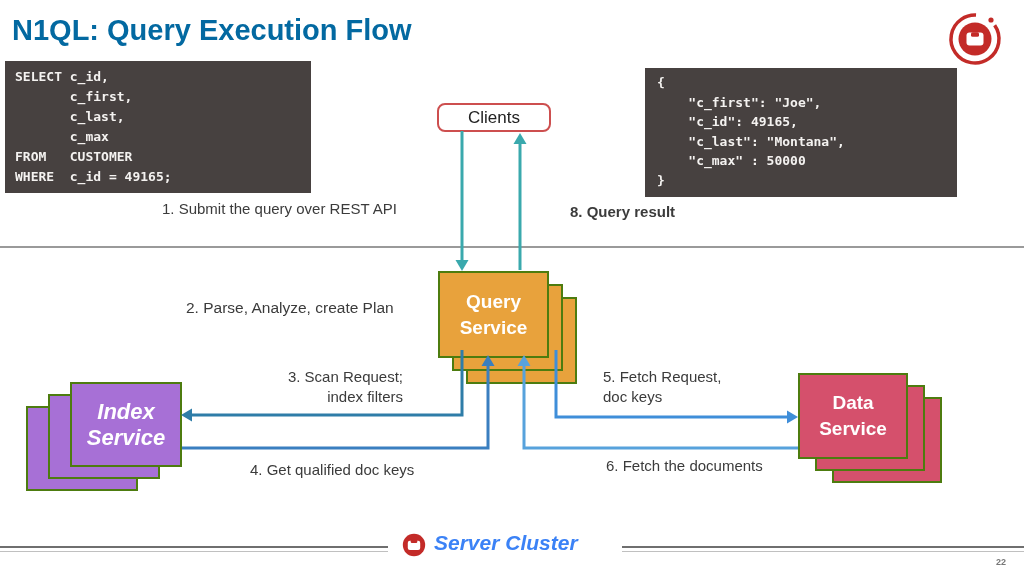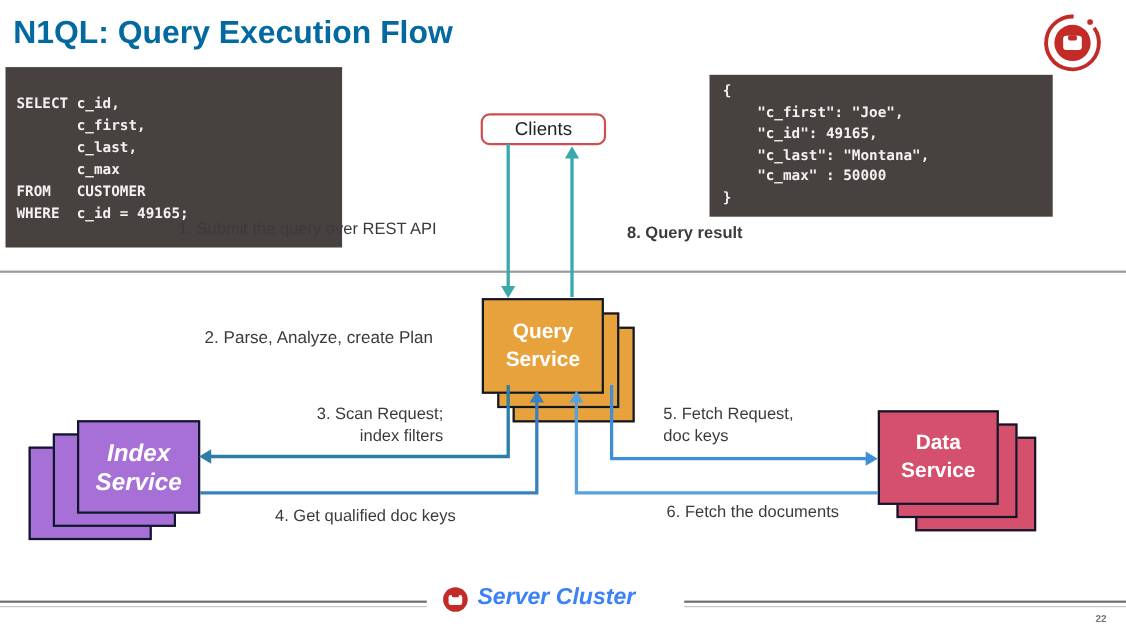"SELECT c_id," #sql-block { height: 164px -> 132px; padding: 24px 10px -> 6px 10px }
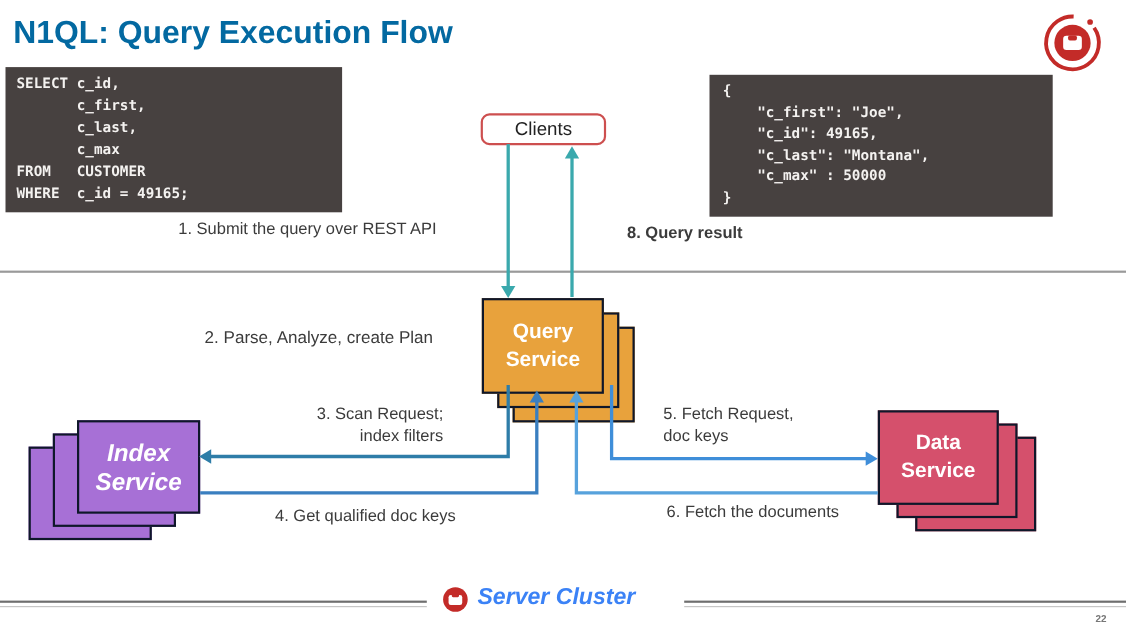"Query Service" .layer { border: 2px solid #0f172a -> 2px solid #4d7c0f }
